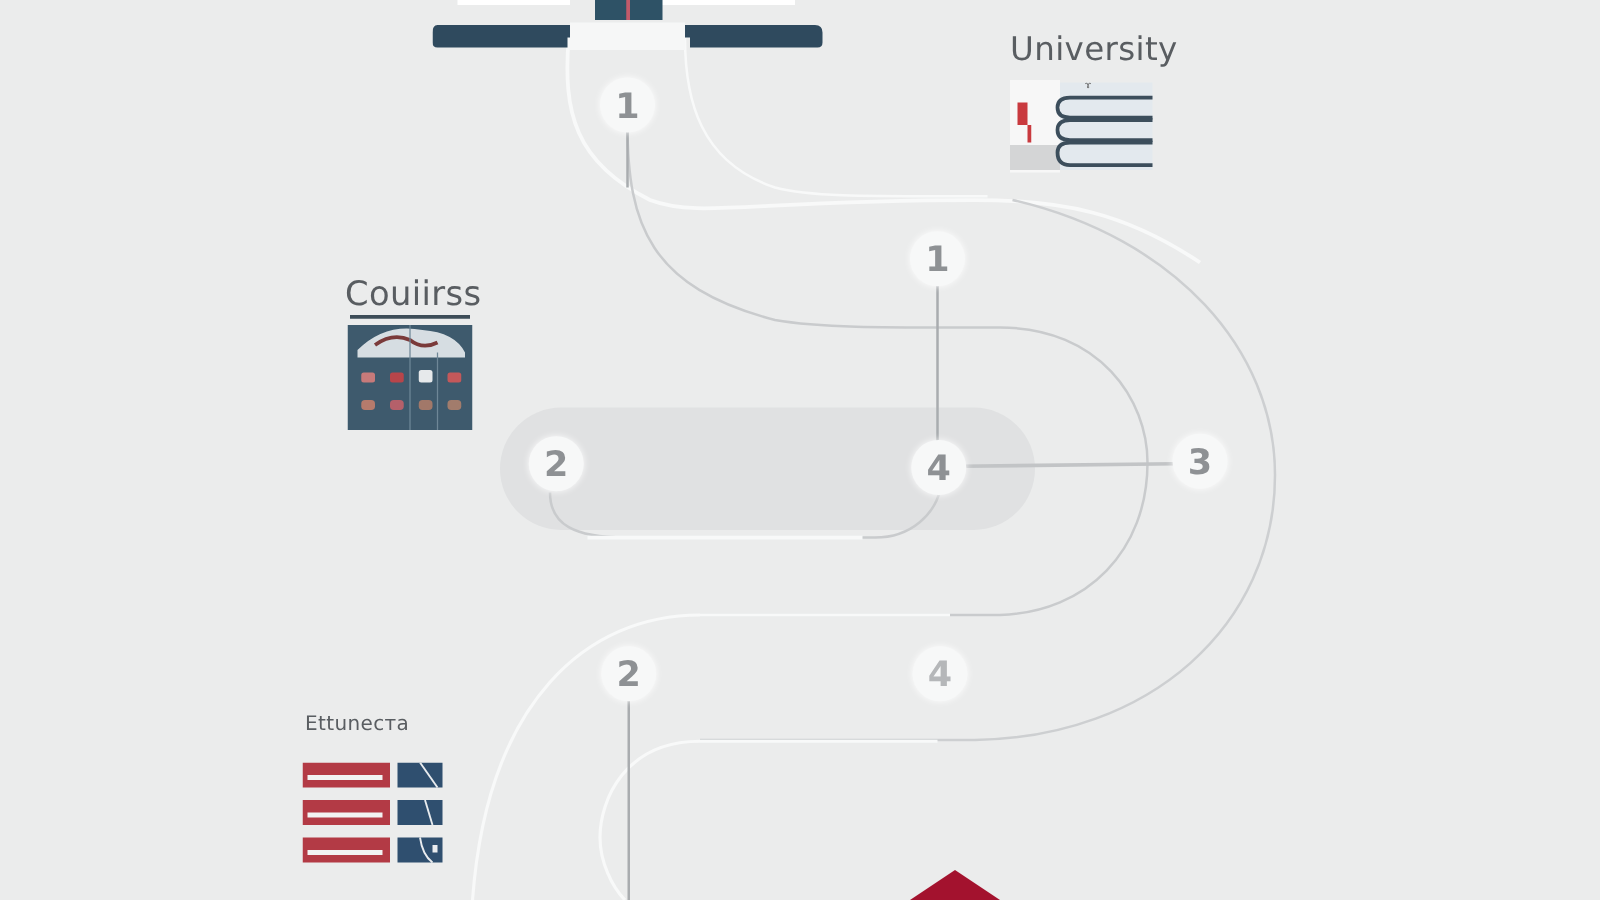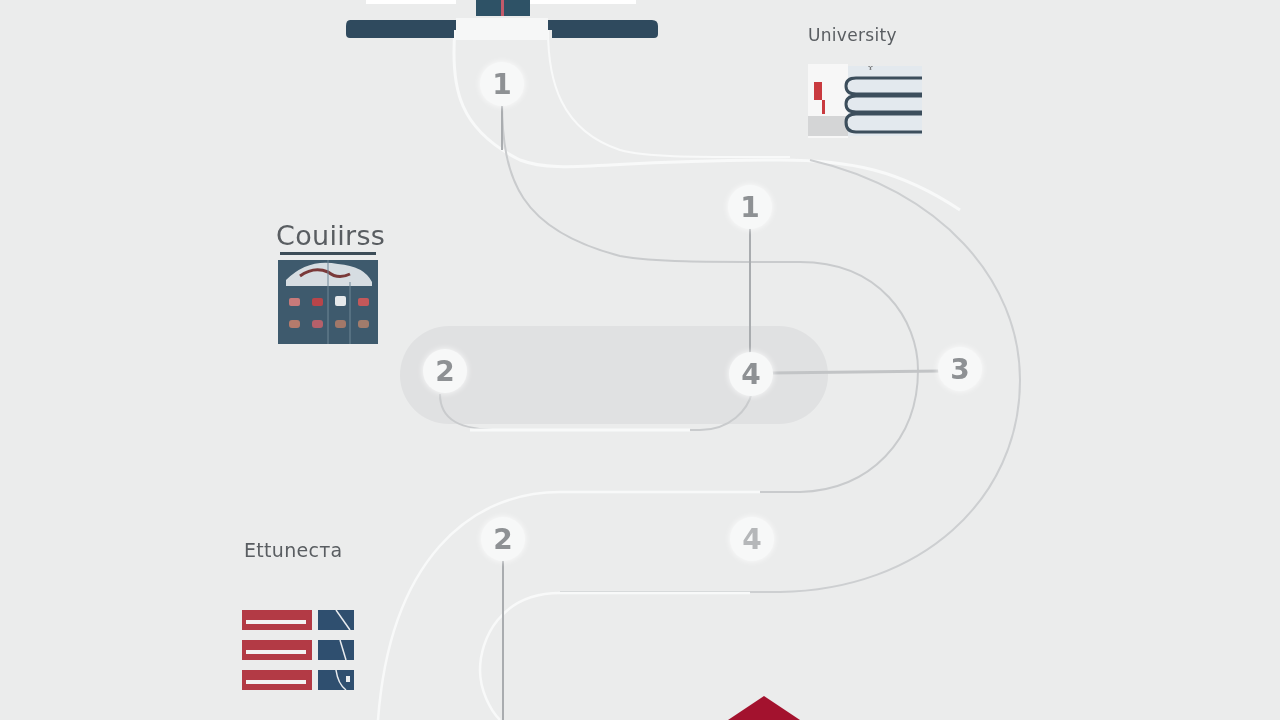"University" .label { font-size: 17px -> 26px }
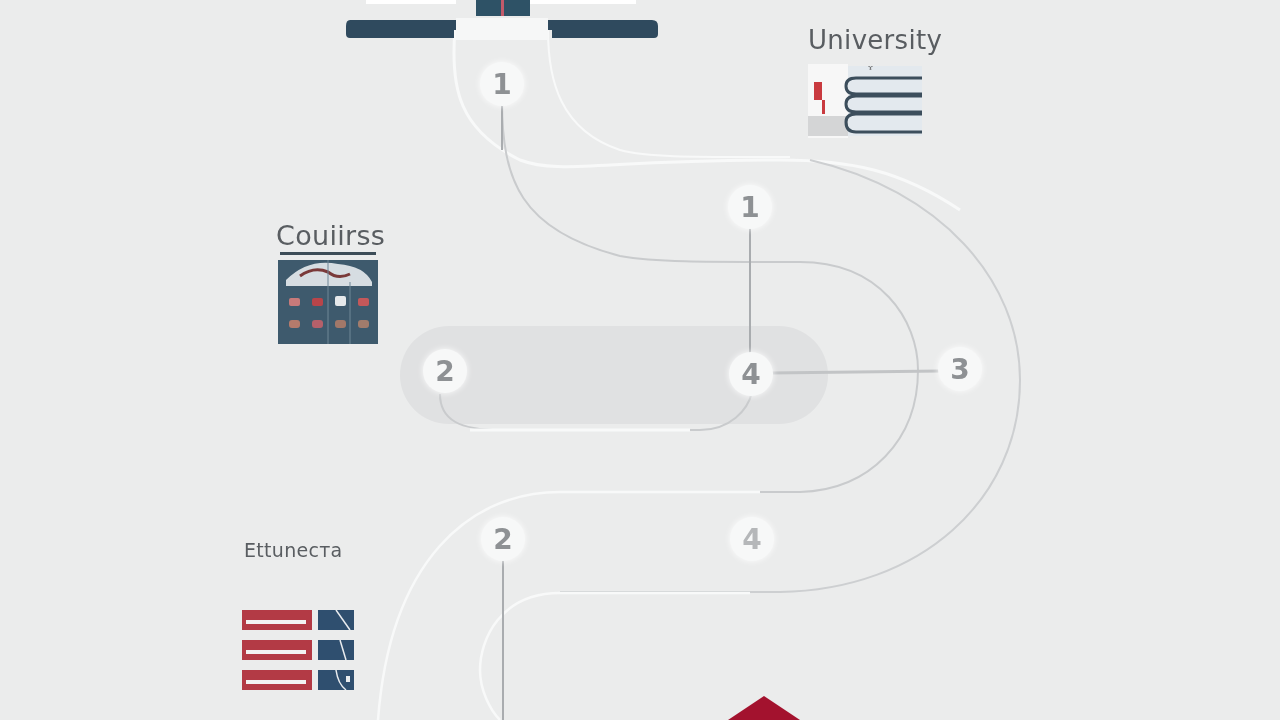"Ettuneста" div.label { font-size: 19px -> 16px; top: 539px -> 569px }
